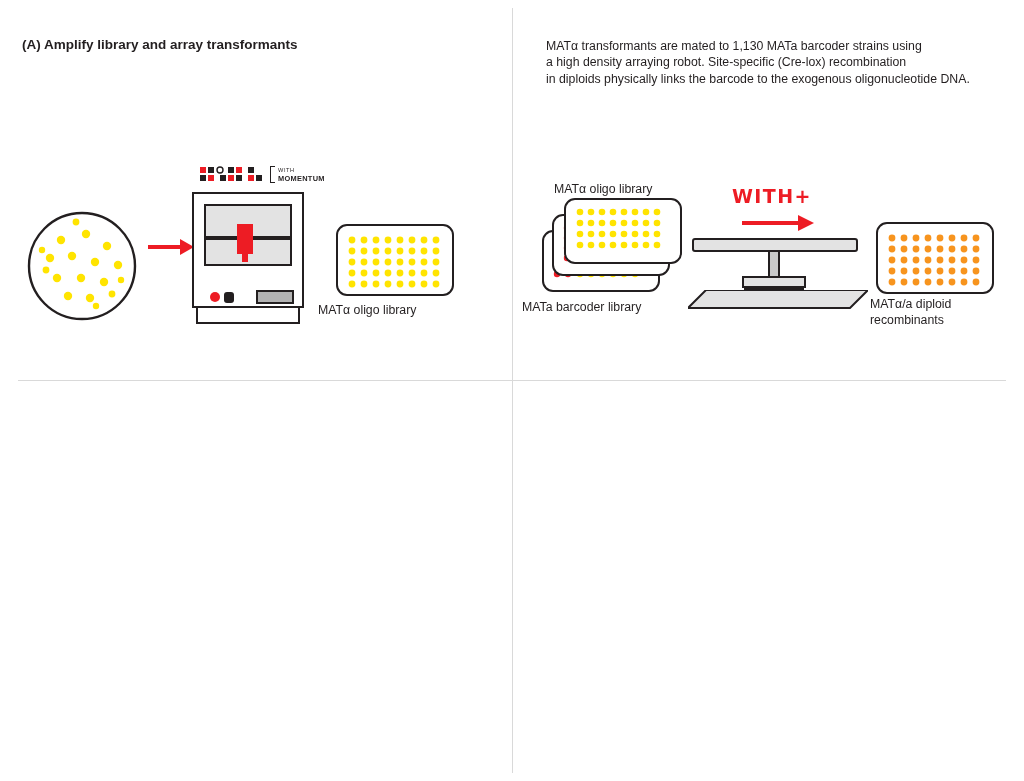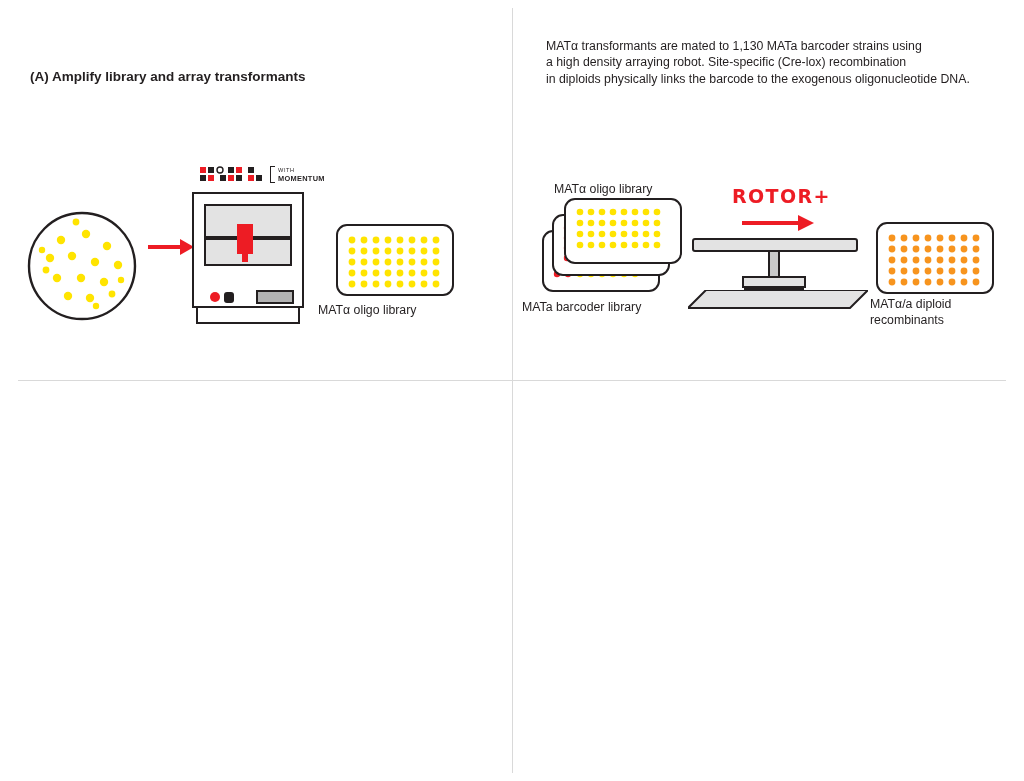"(A) Amplify library and array" .text-a { left: 30px -> 22px; margin-top: 32px -> none }
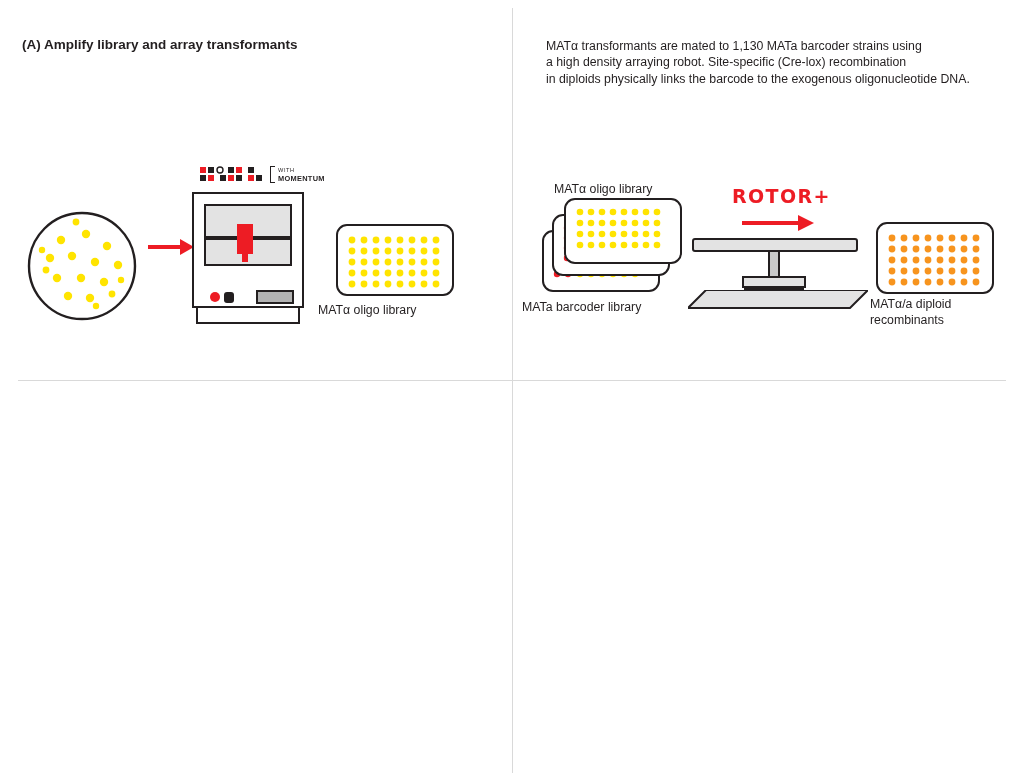"ROTOR+" div.rotor-text { text: ROTOR+ -> WITH+ }
